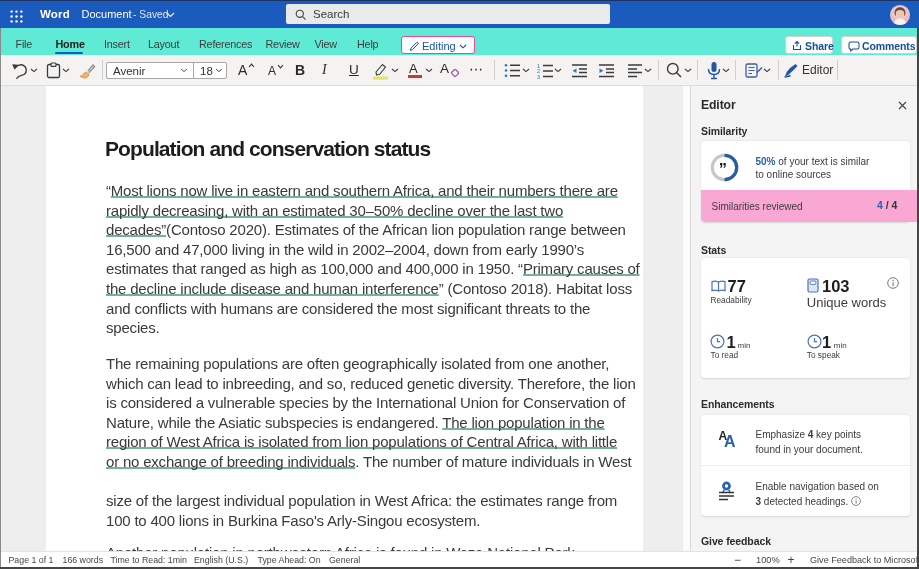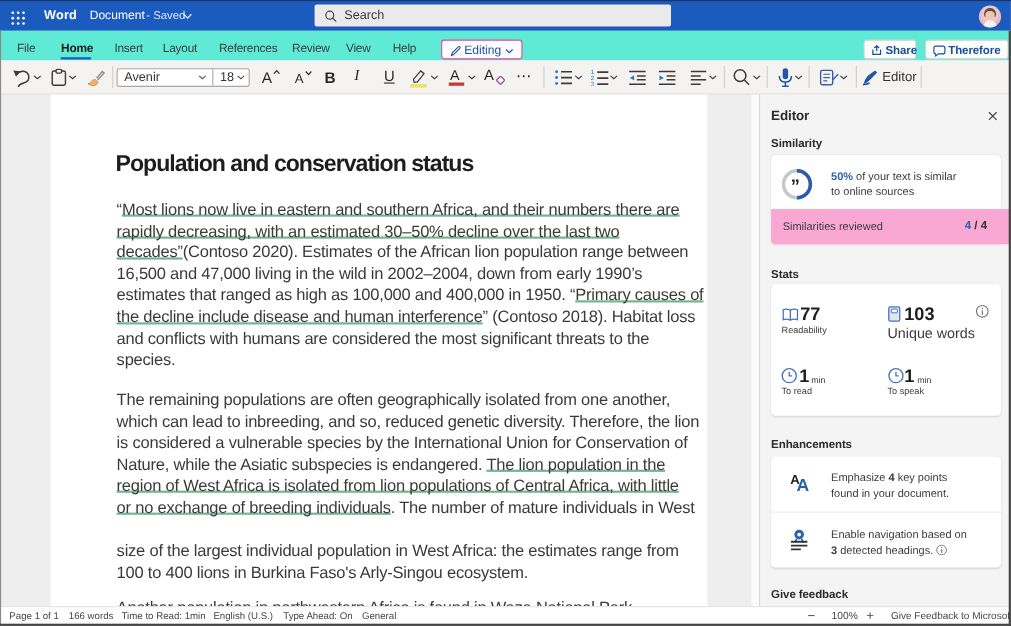"Therefore" span.abs { text: Therefore -> Comments }
